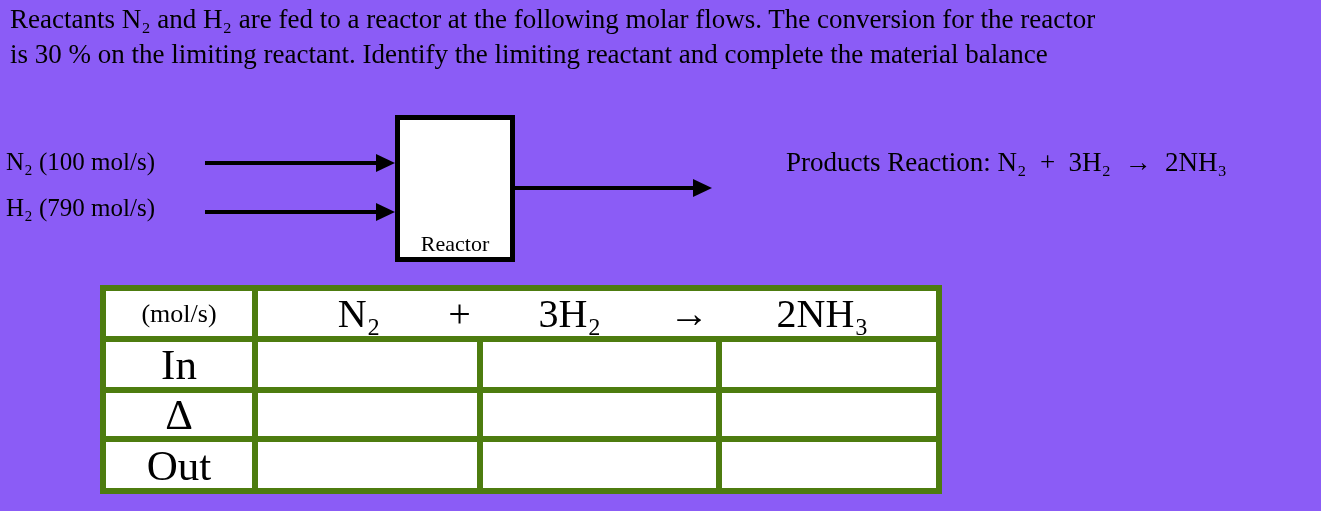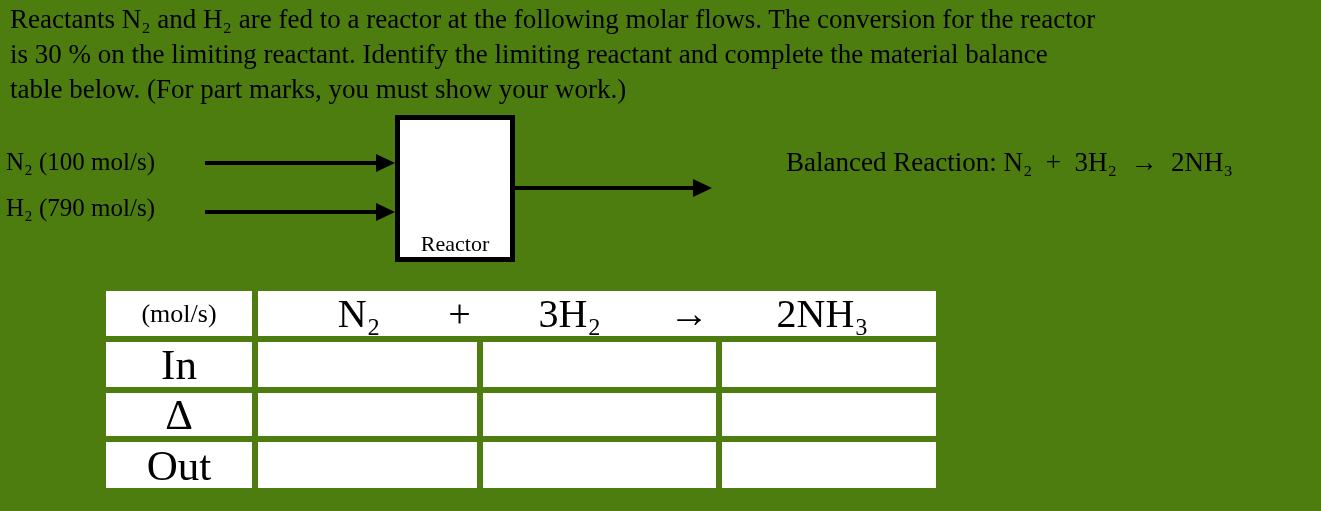"Reactants N₂ and H₂ are" .page { background: #4d7c0f -> #8b5cf6 }
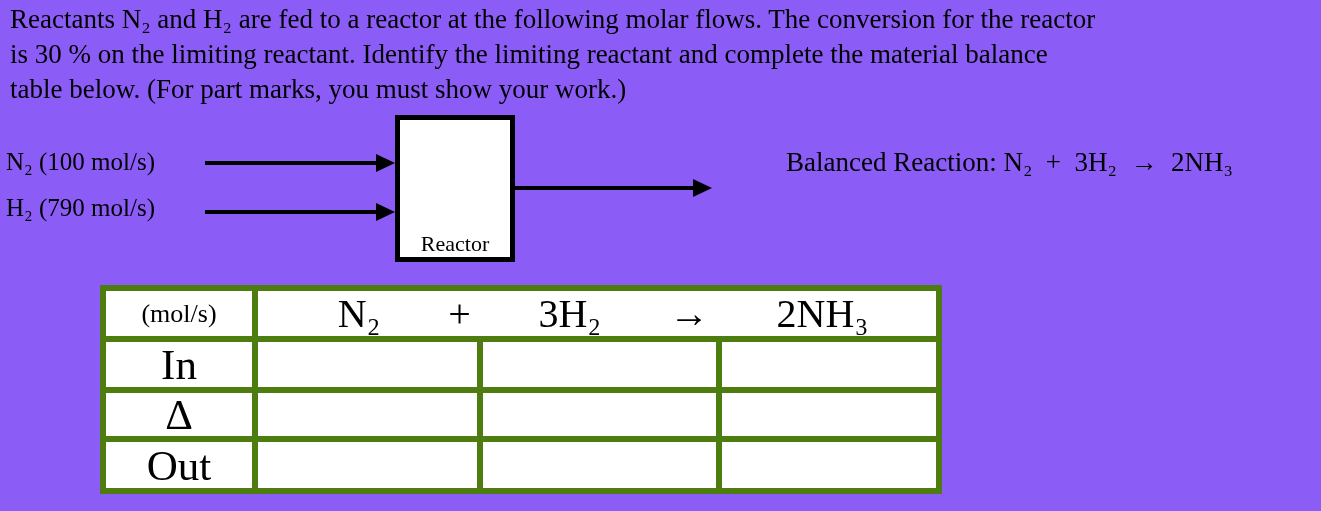"table below. (For part marks," div.line { html: <div>table below. (For part marks, you must show your work.)</div> -> none }
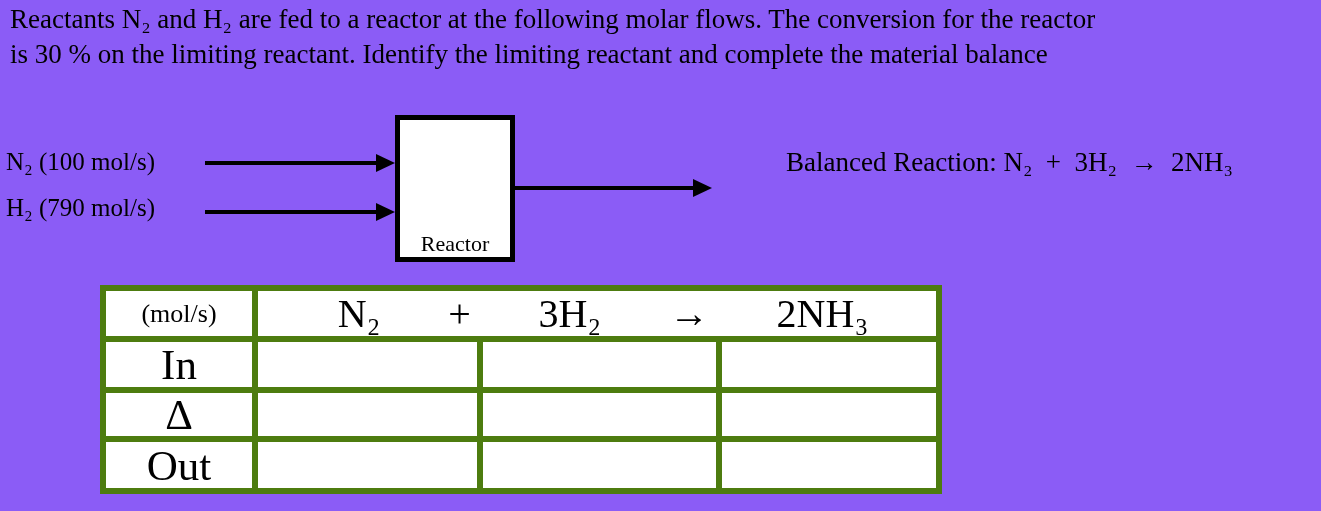"Balanced Reaction: N₂ + 3H₂" div.balanced-reaction { text: Balanced -> Products }
